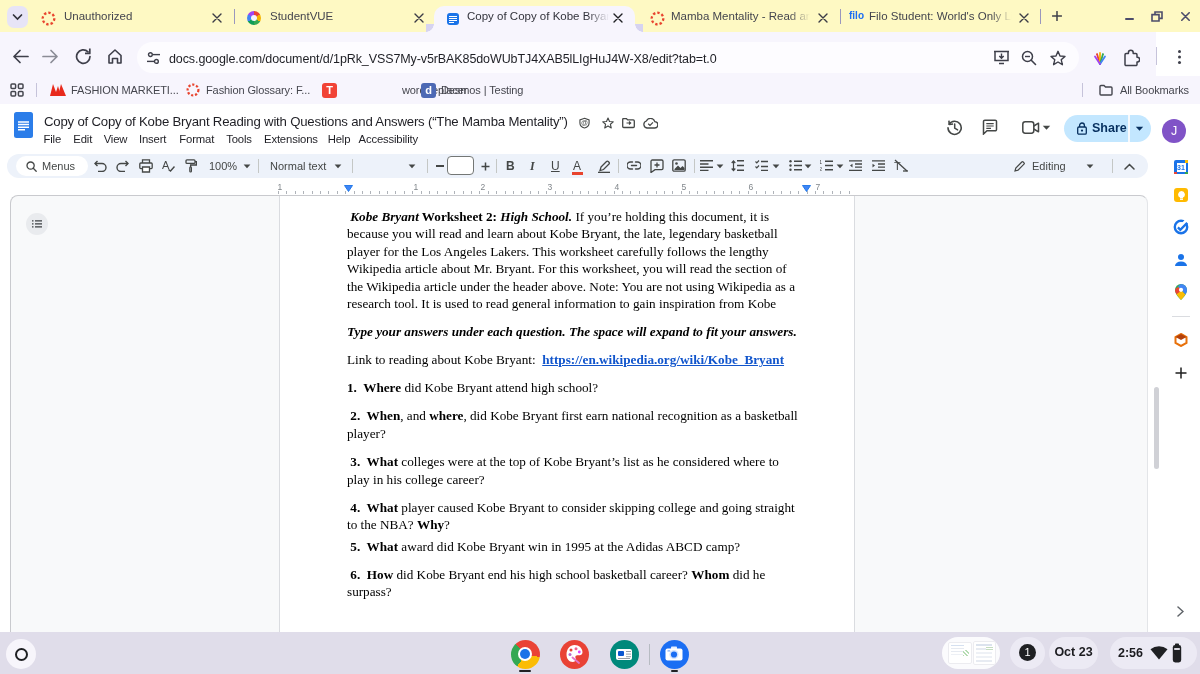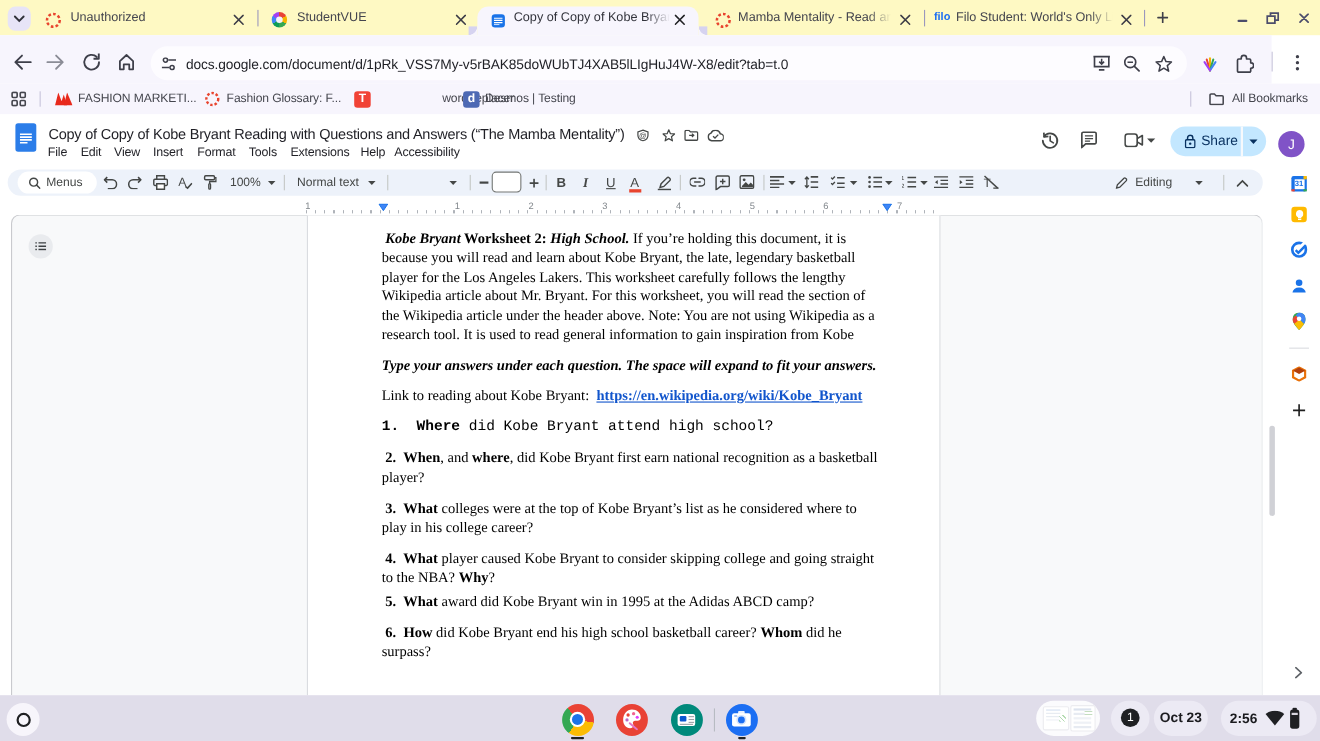"Share" div.abs { font-weight: 400 -> 700 }
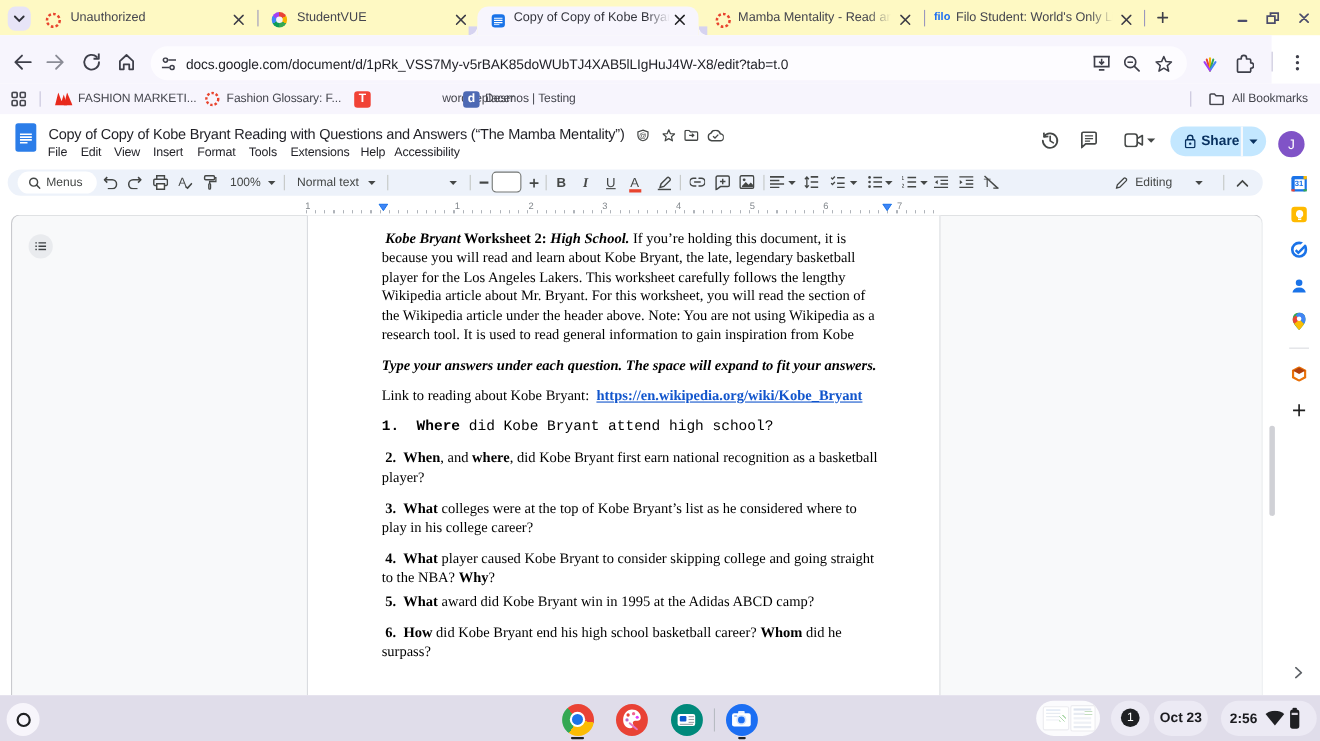"1. Where did Kobe Bryant" div { font-family: Liberation Mono, monospace -> none }
